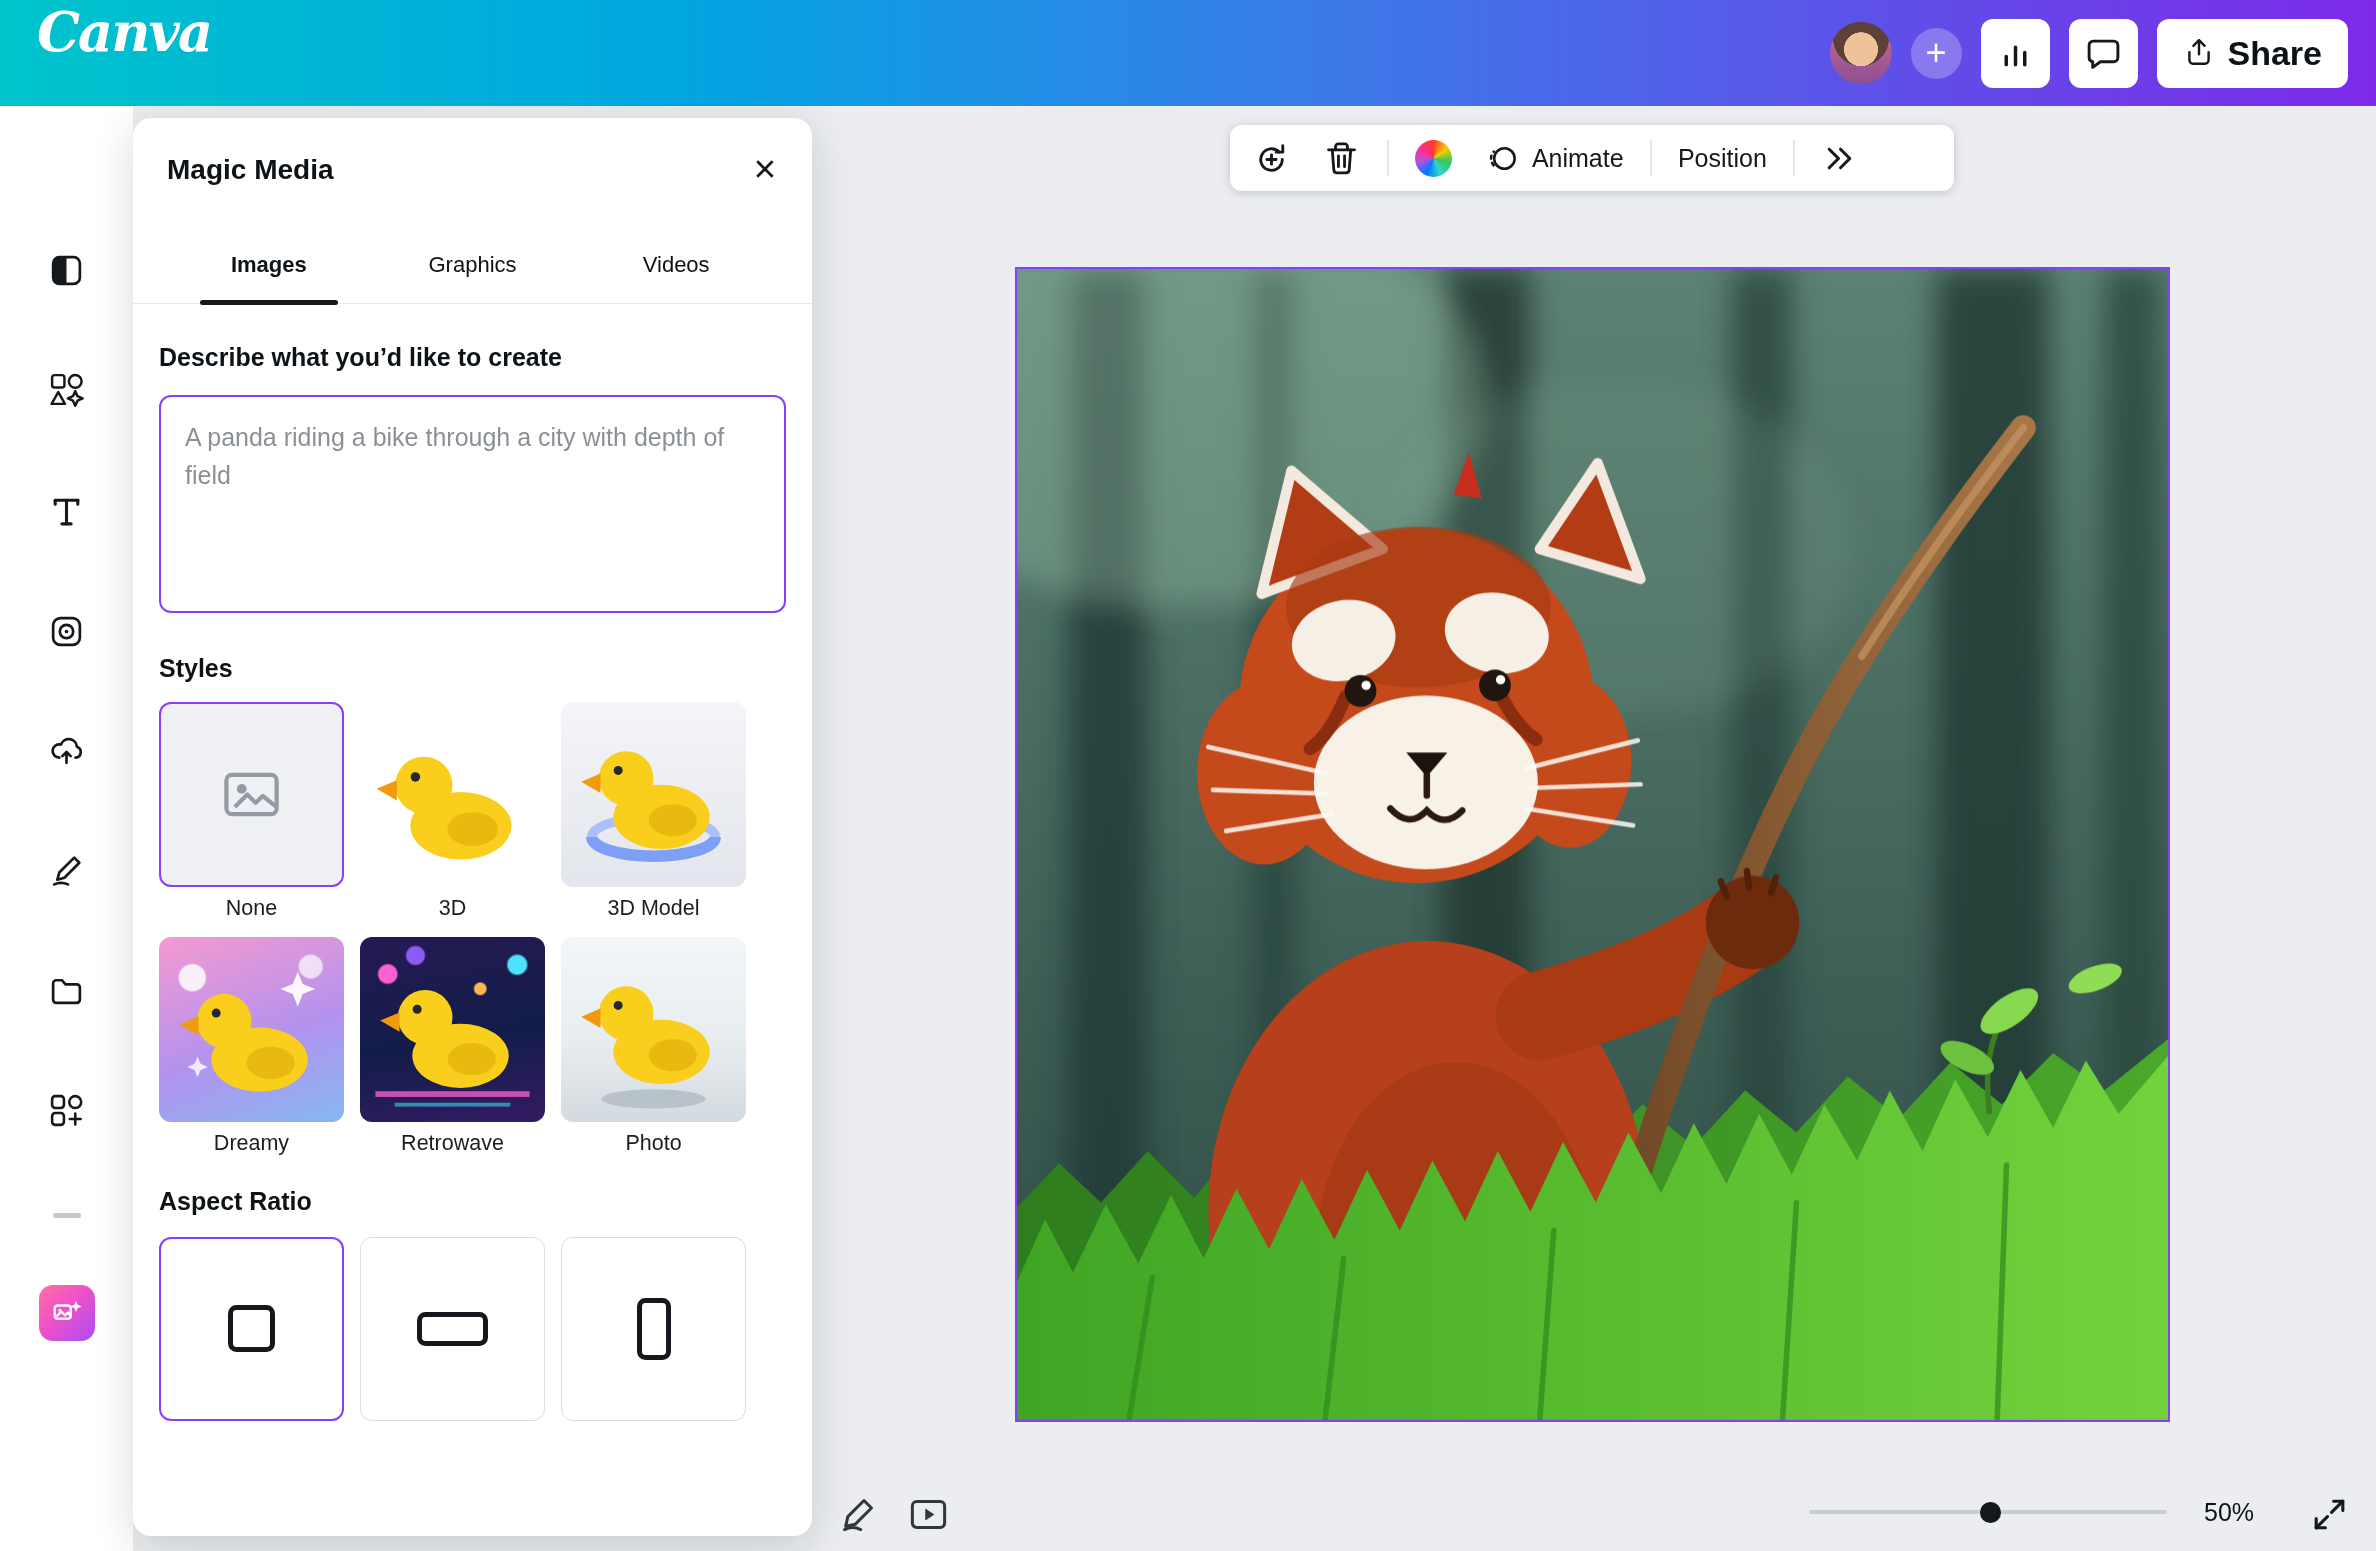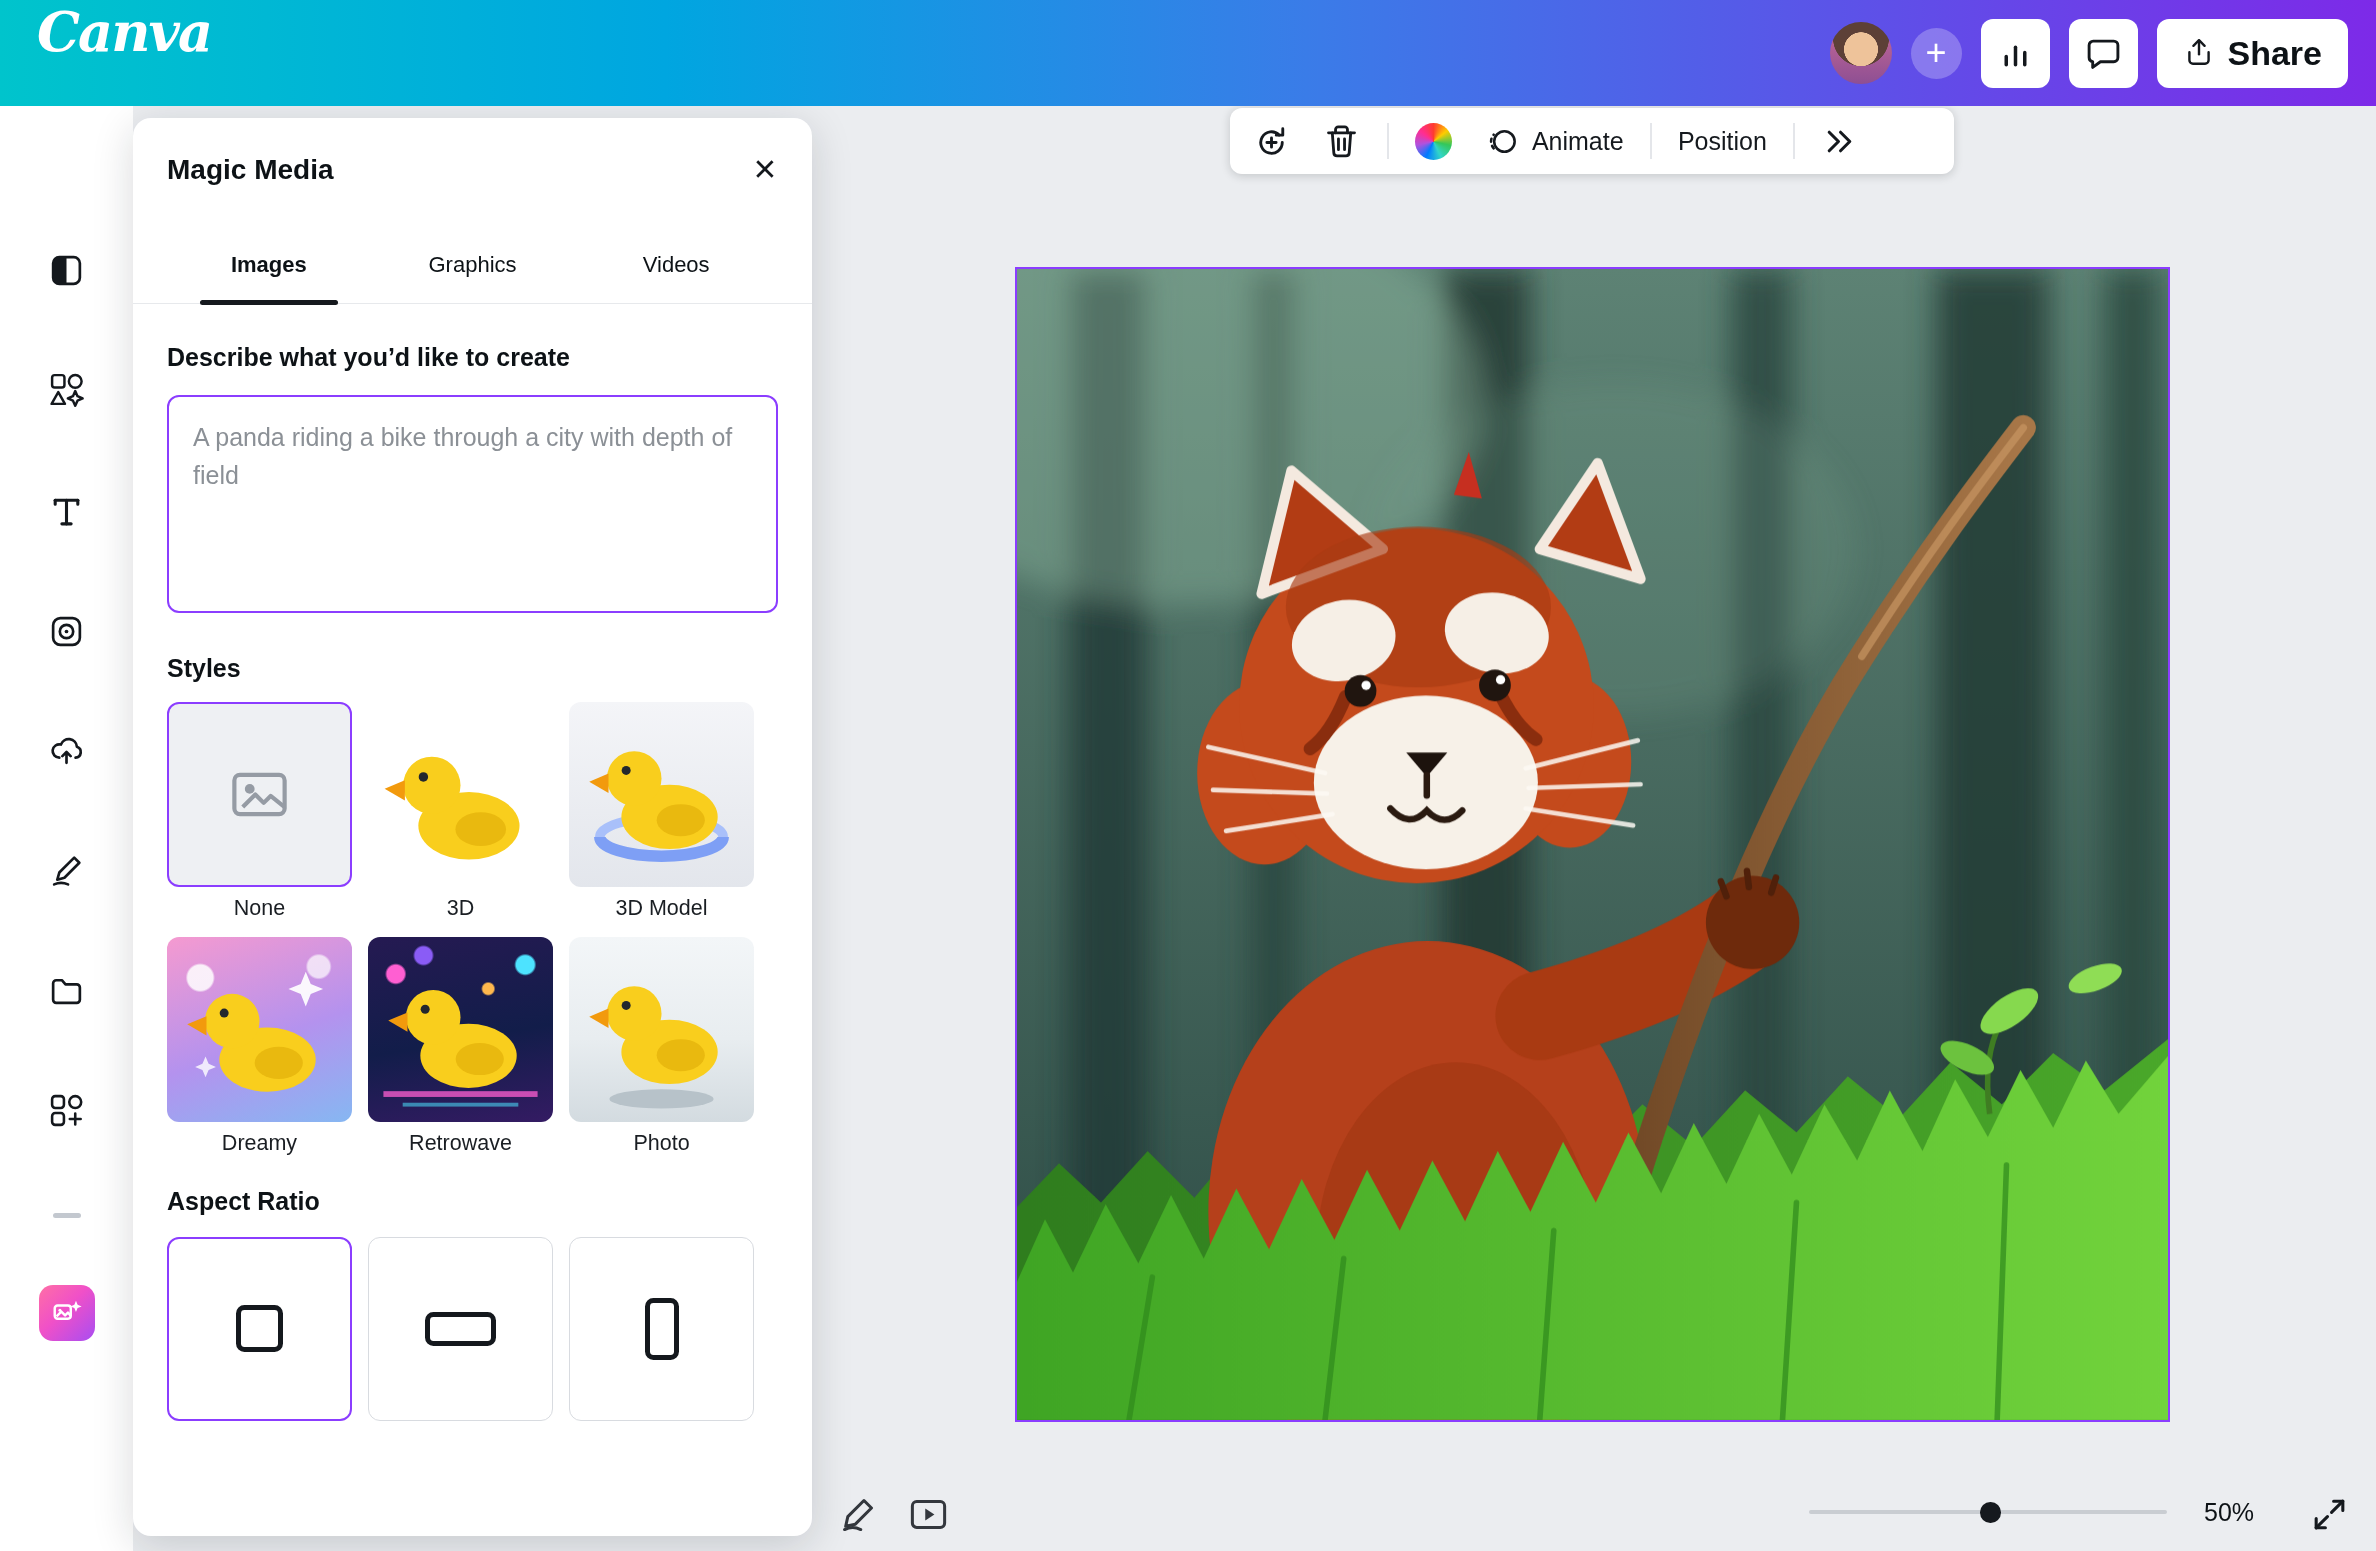"Animate" .toolbar { top: 108px -> 125px }
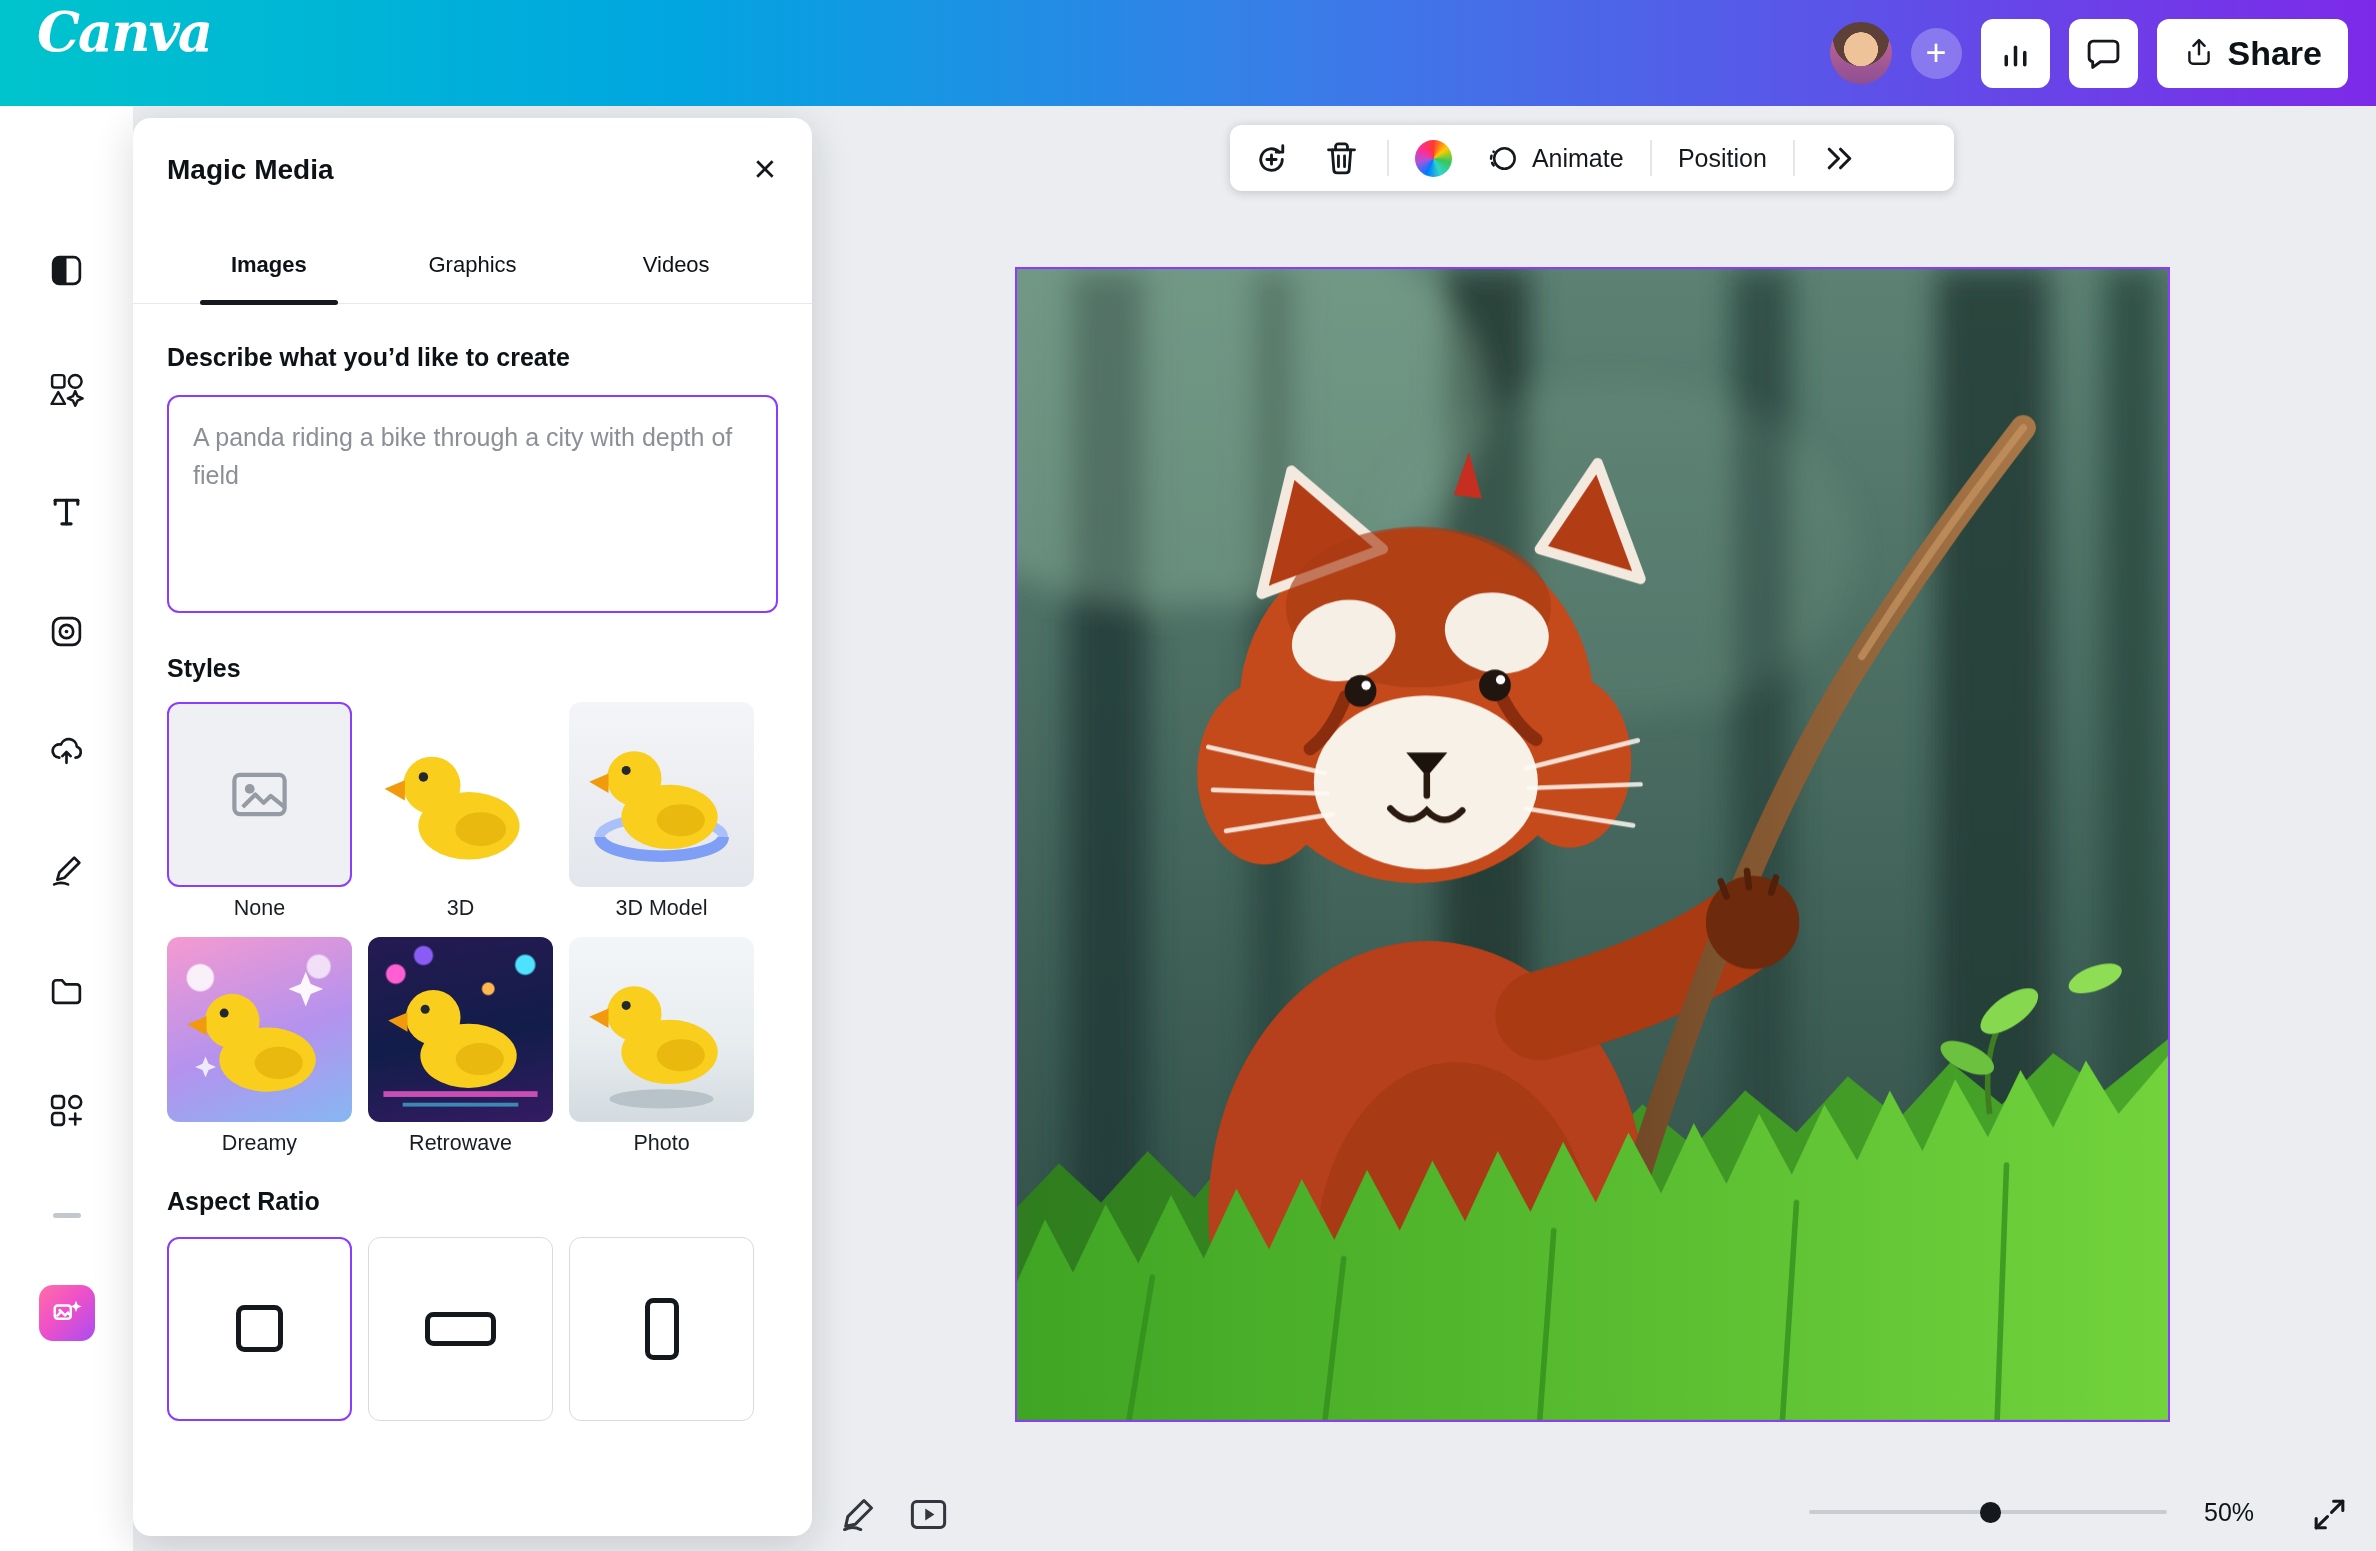"Describe what you’d like to" .panel-body { padding: 39px 34px -> 39px 26px }
